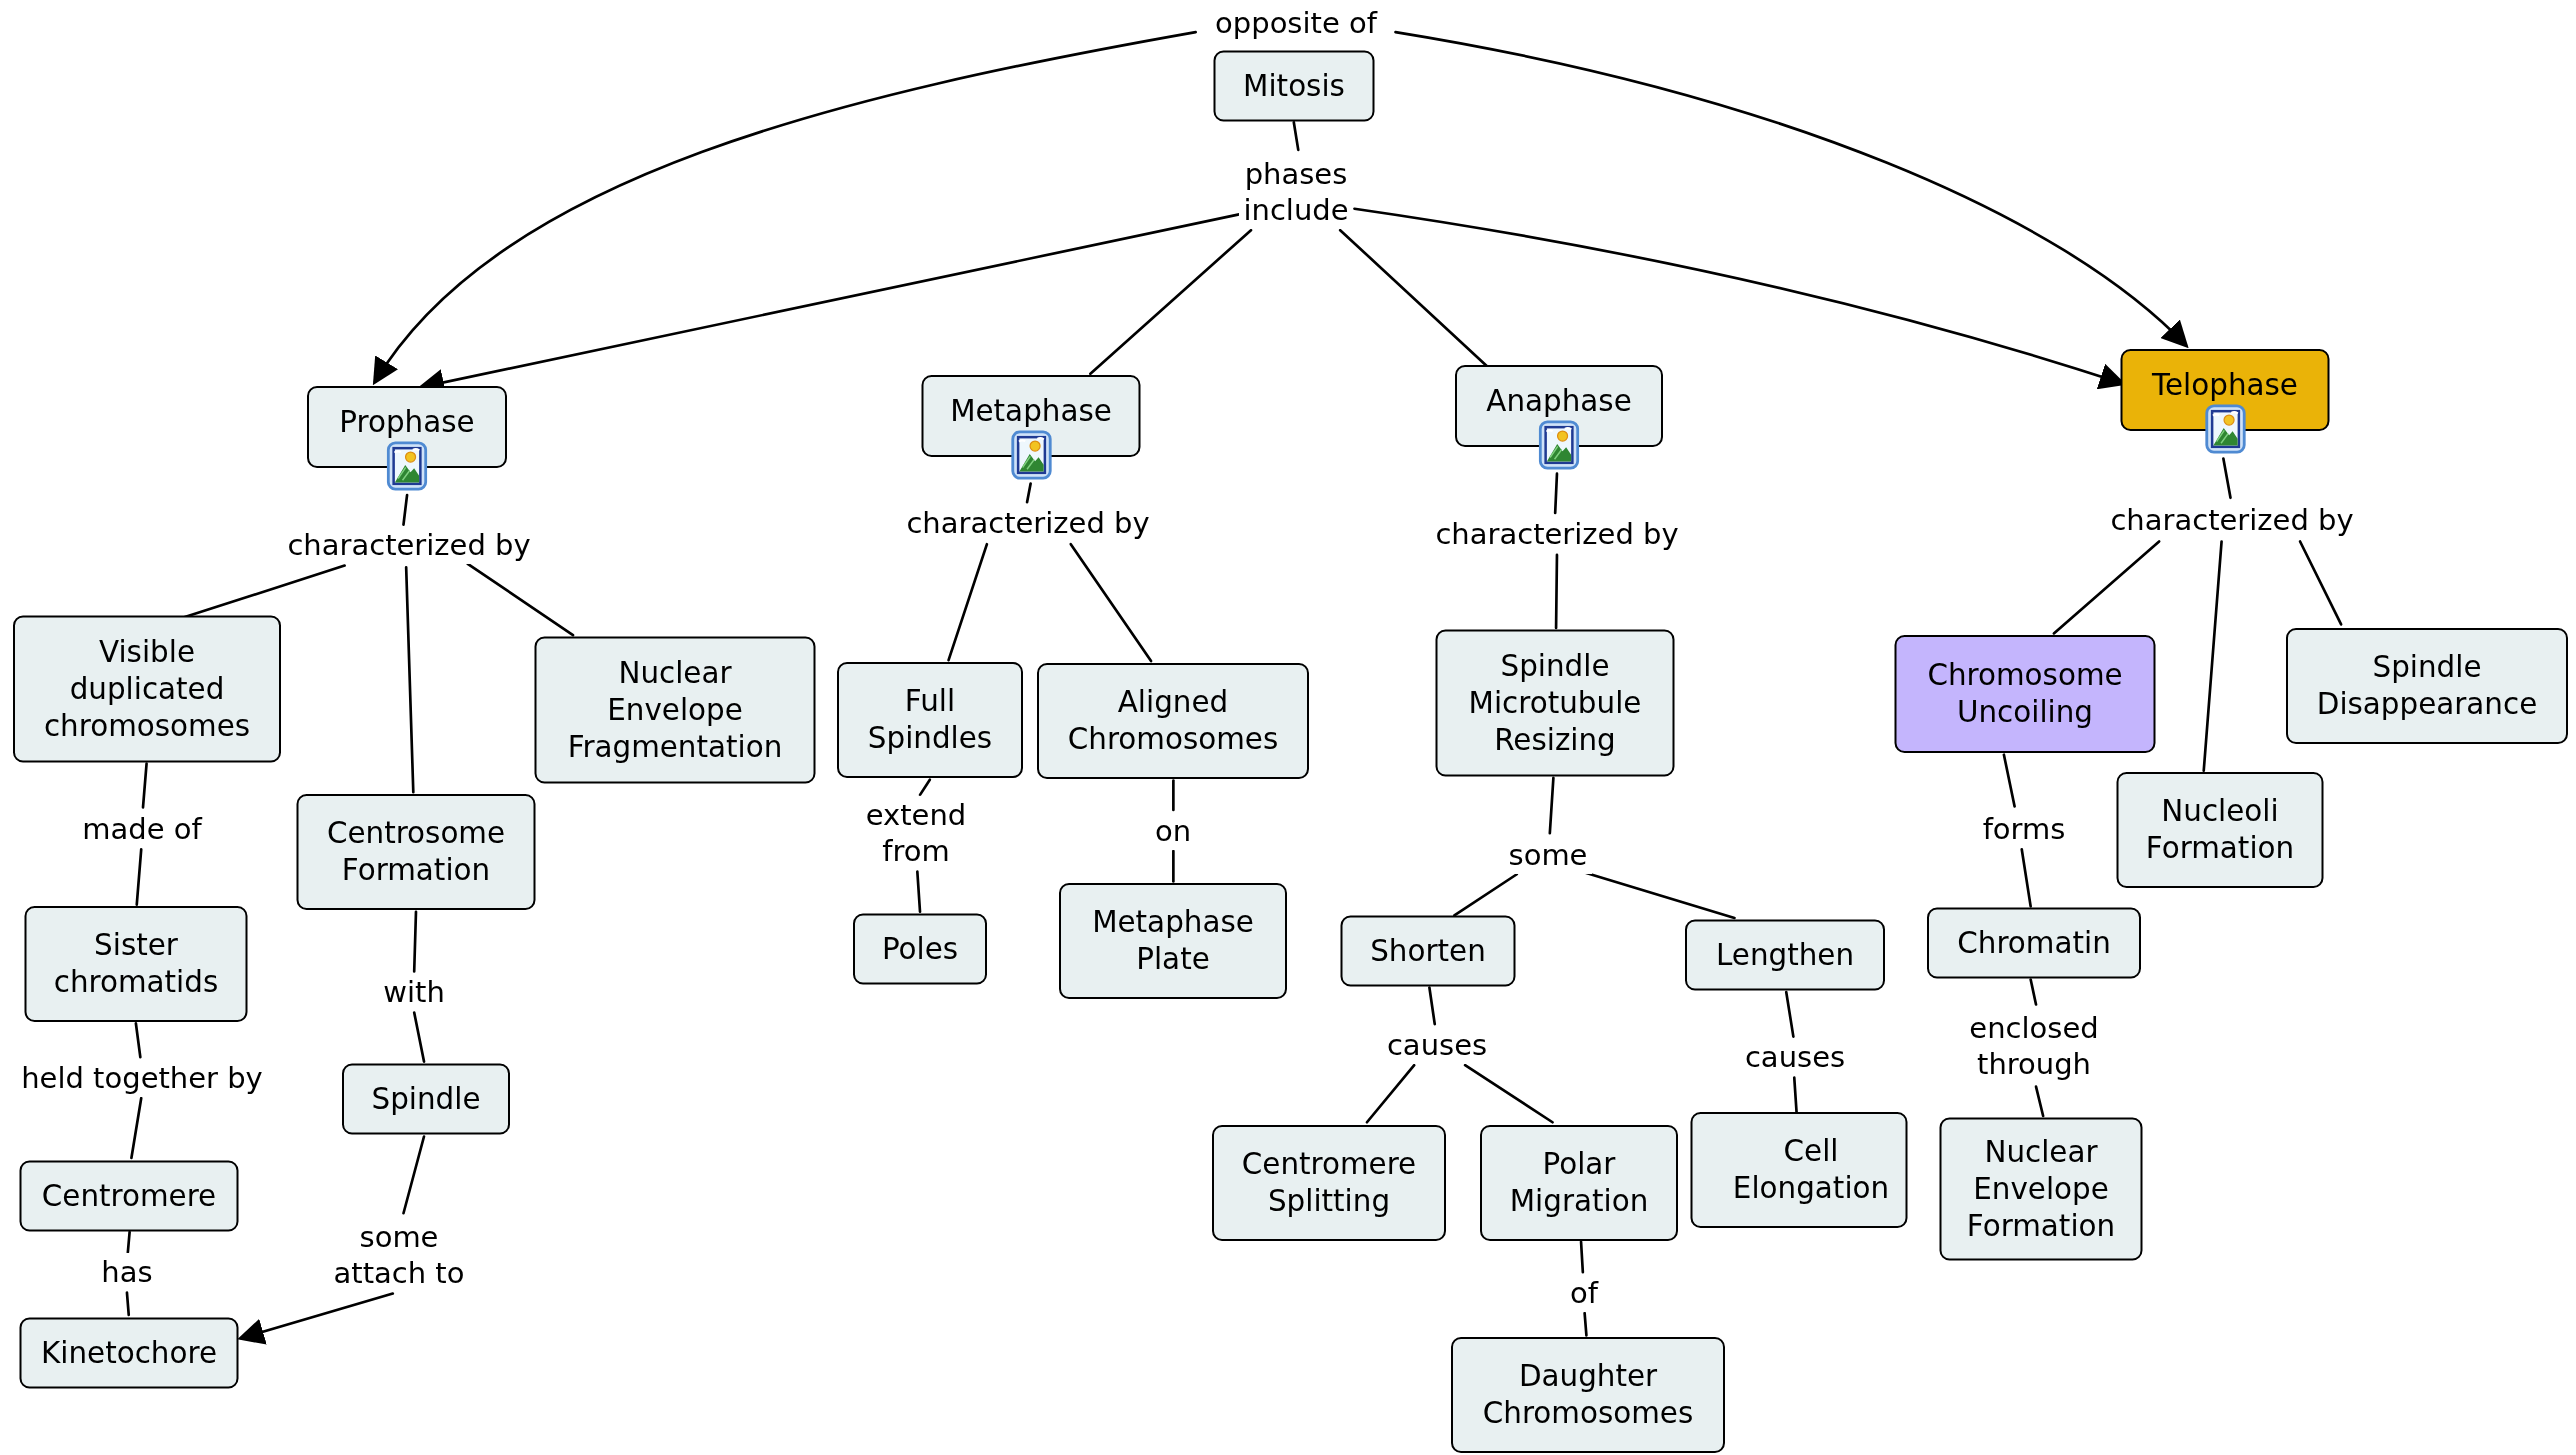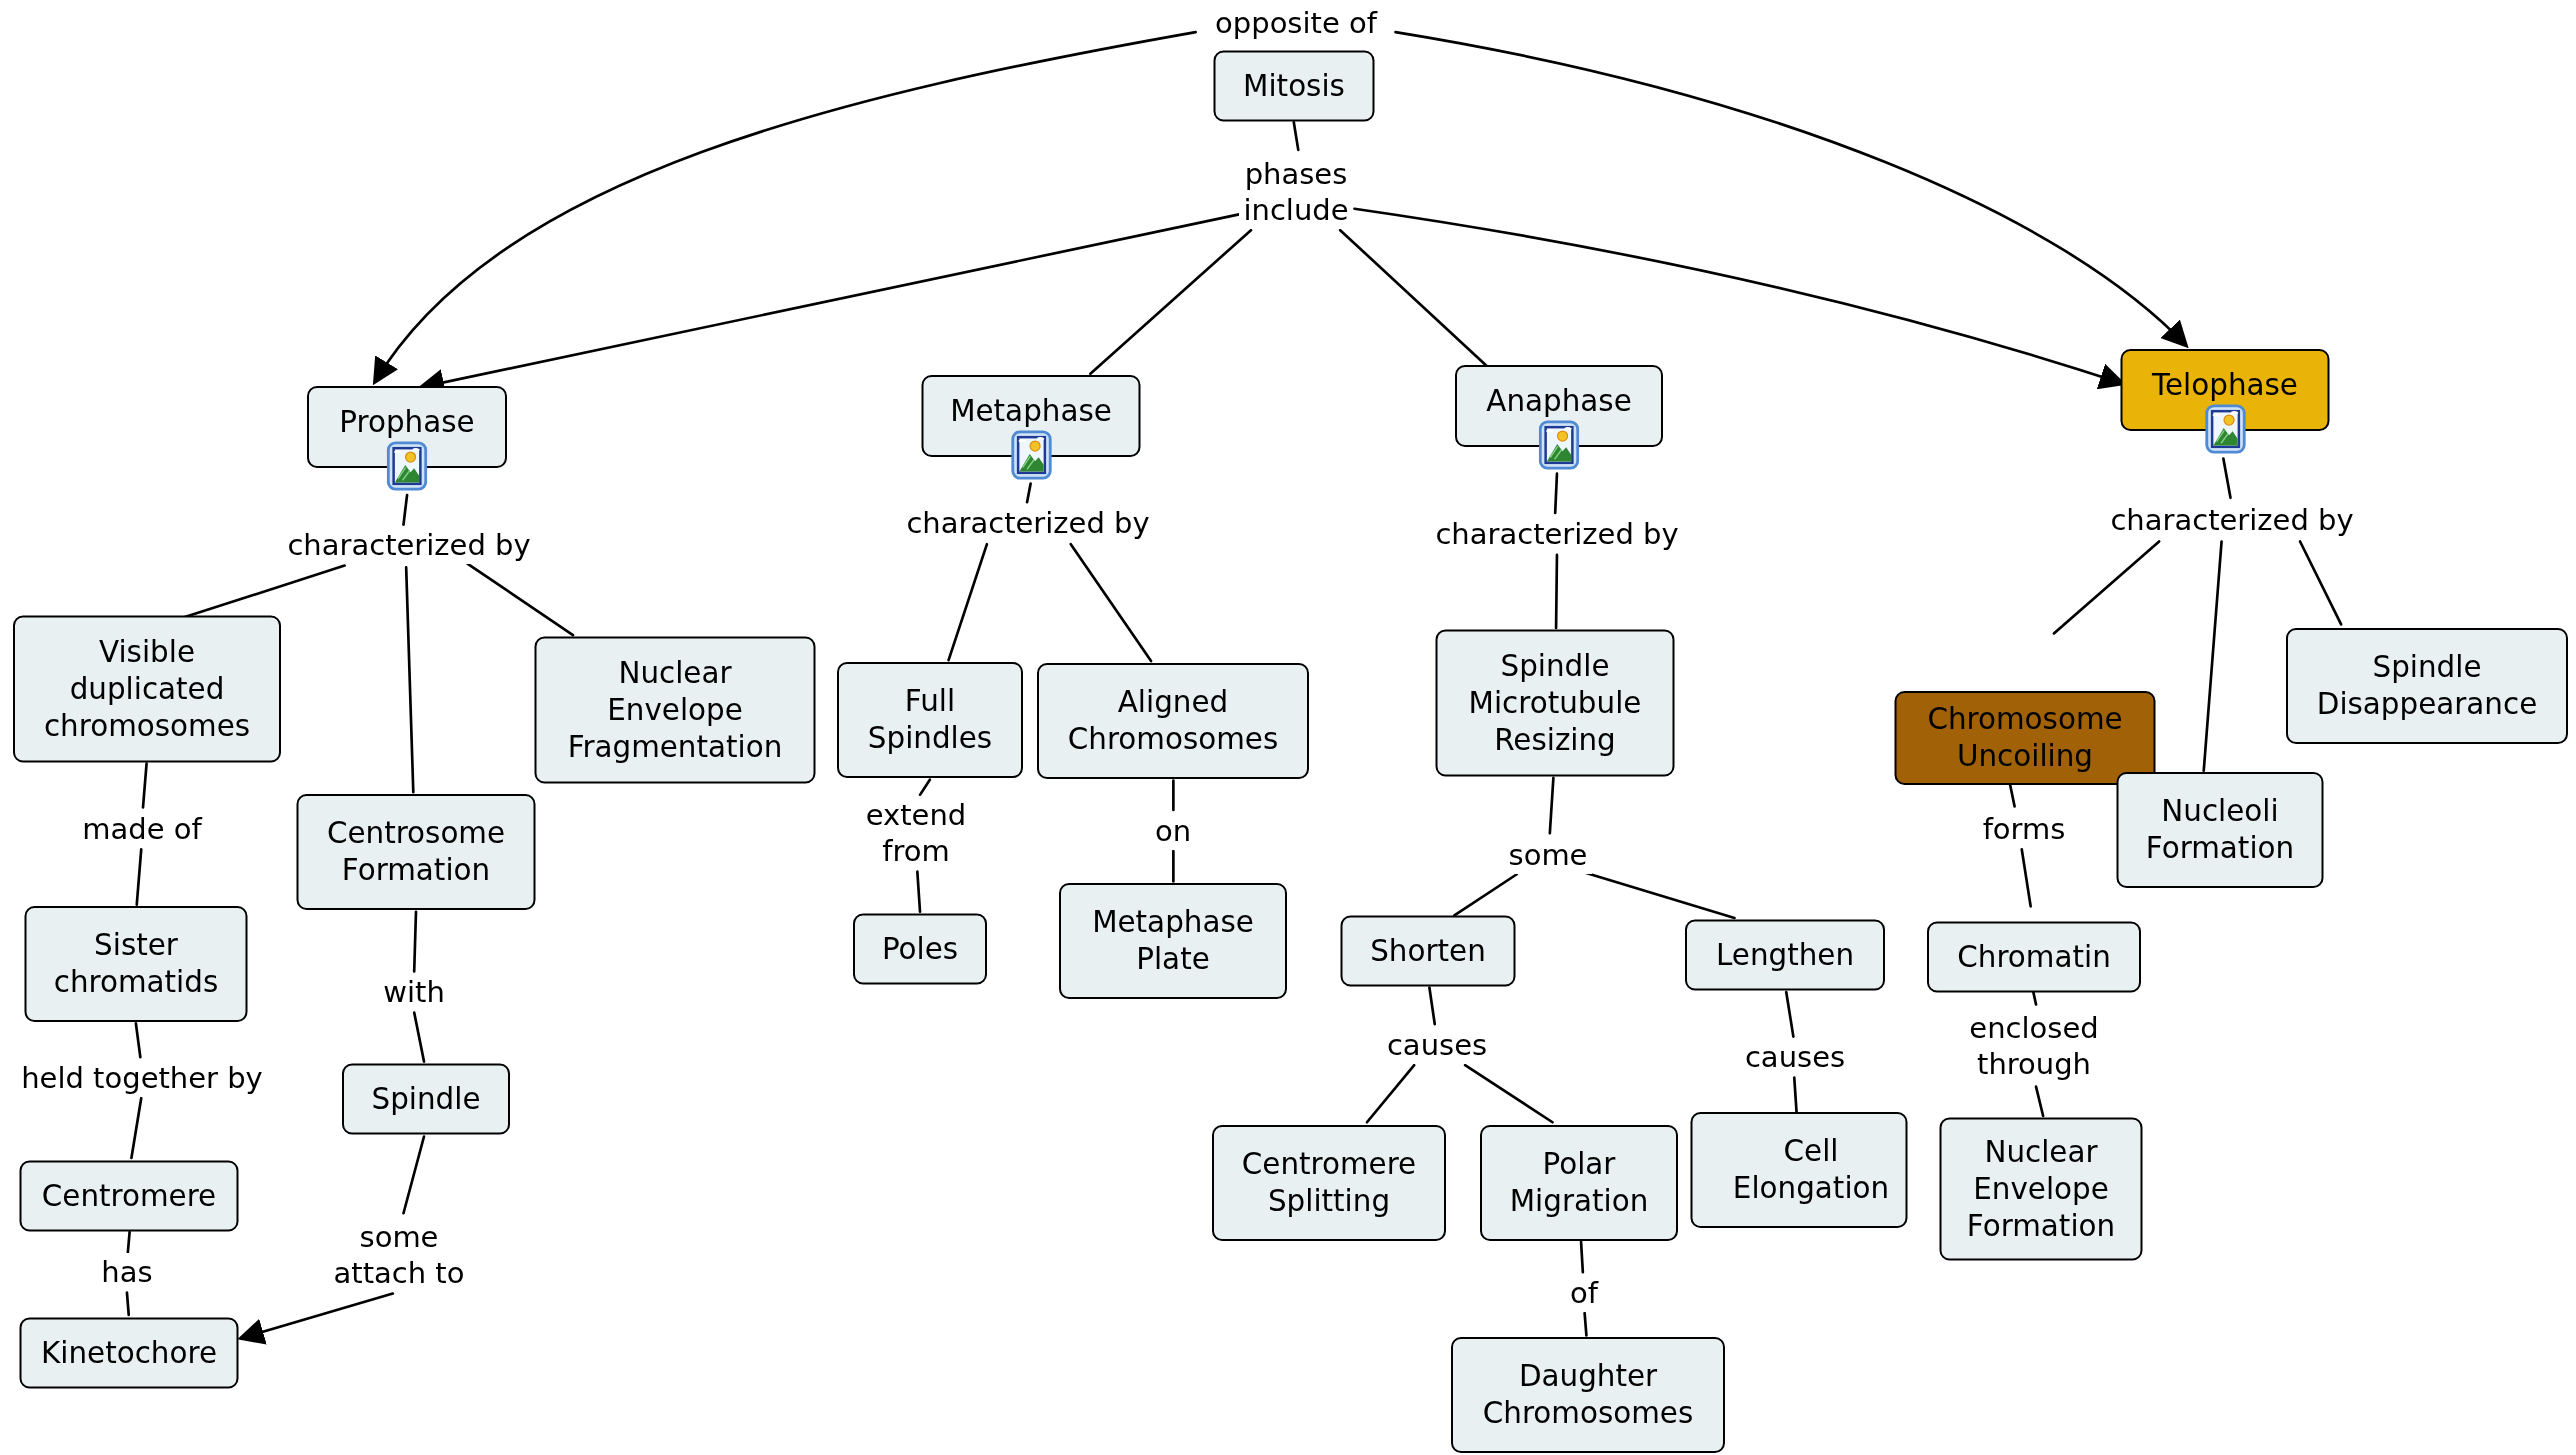"Chromosome" div.concept { background: #a16207 -> #c4b5fd; height: 94px -> 118px; margin-top: 44px -> none }
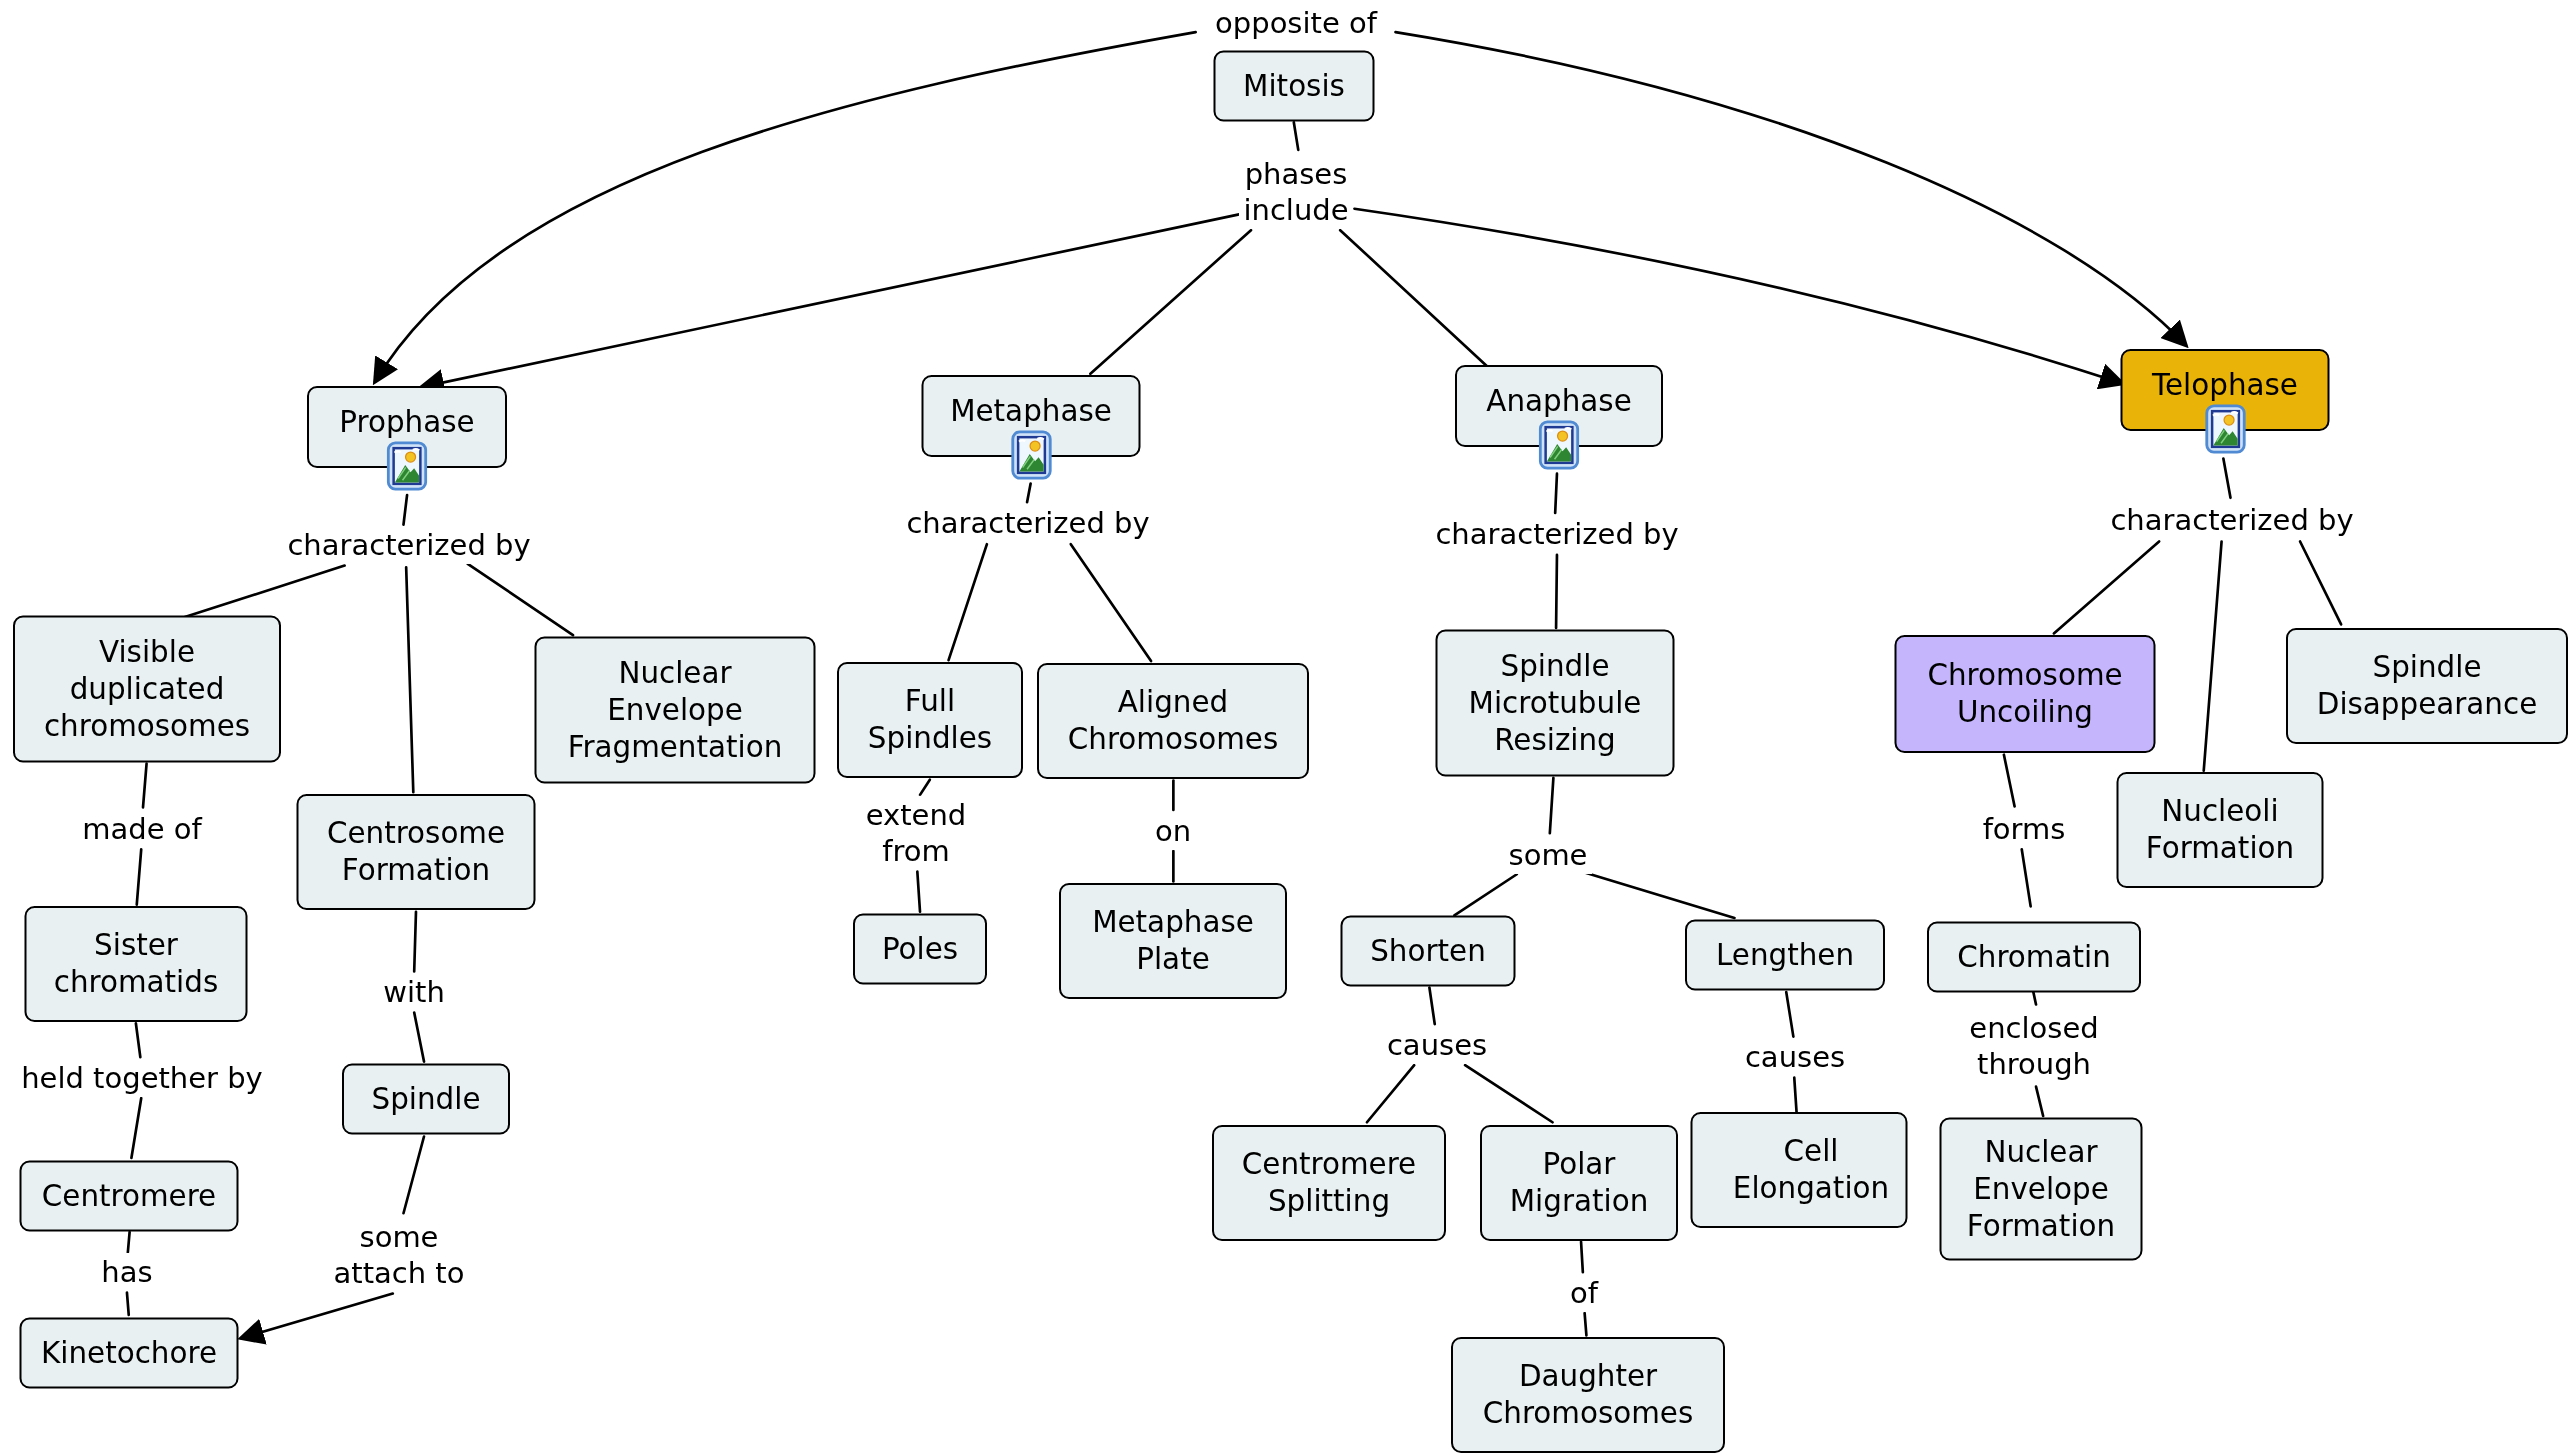"Chromatin" div.concept { margin-top: 14px -> none }
